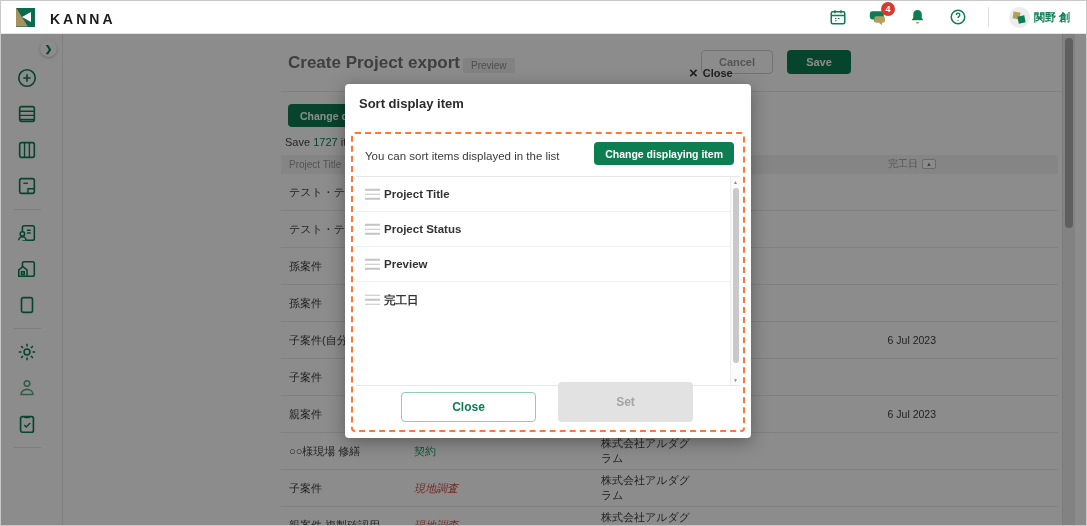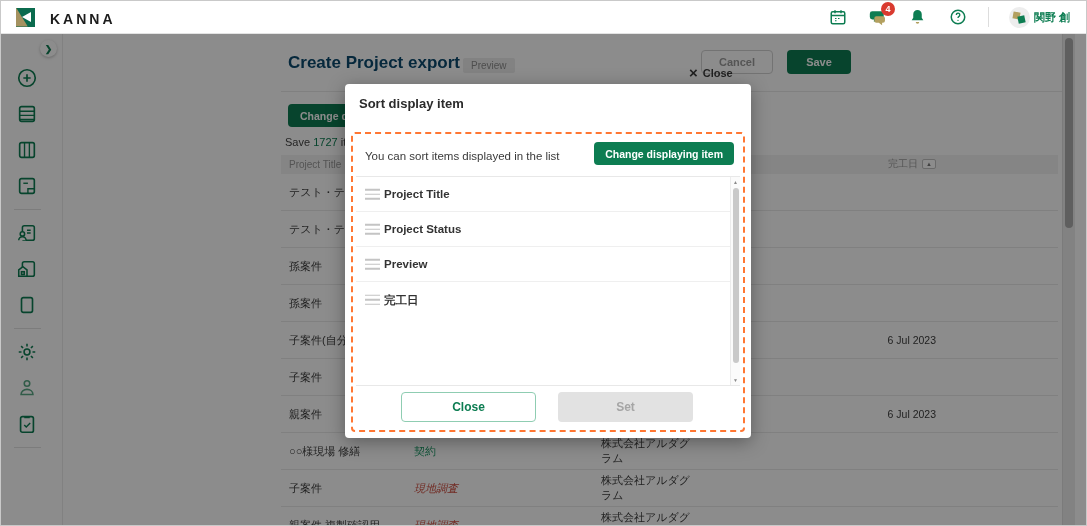"Create Project export" .page-title { color: #0c4a6e -> #737373 }
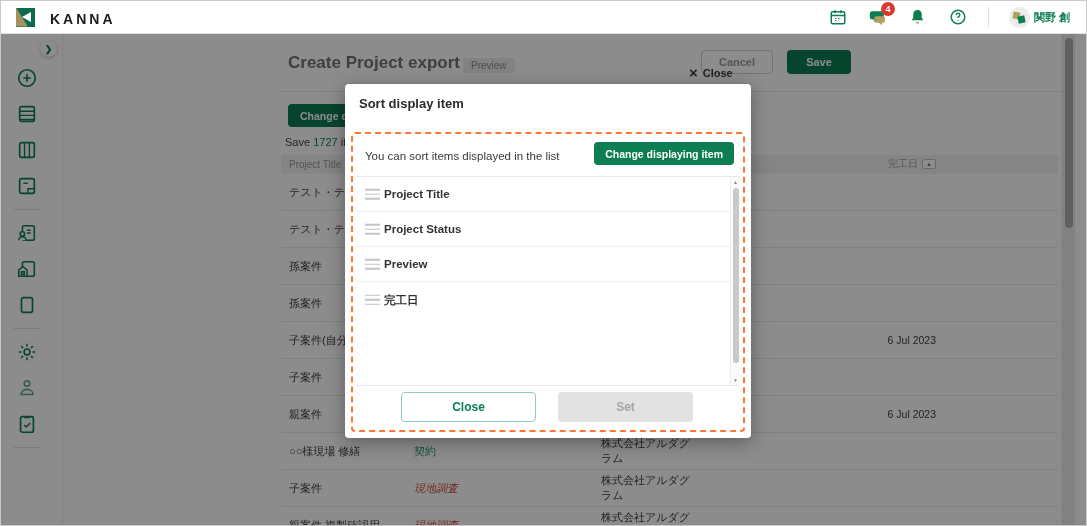"Set" .m-set-btn { height: 30px -> 40px }
